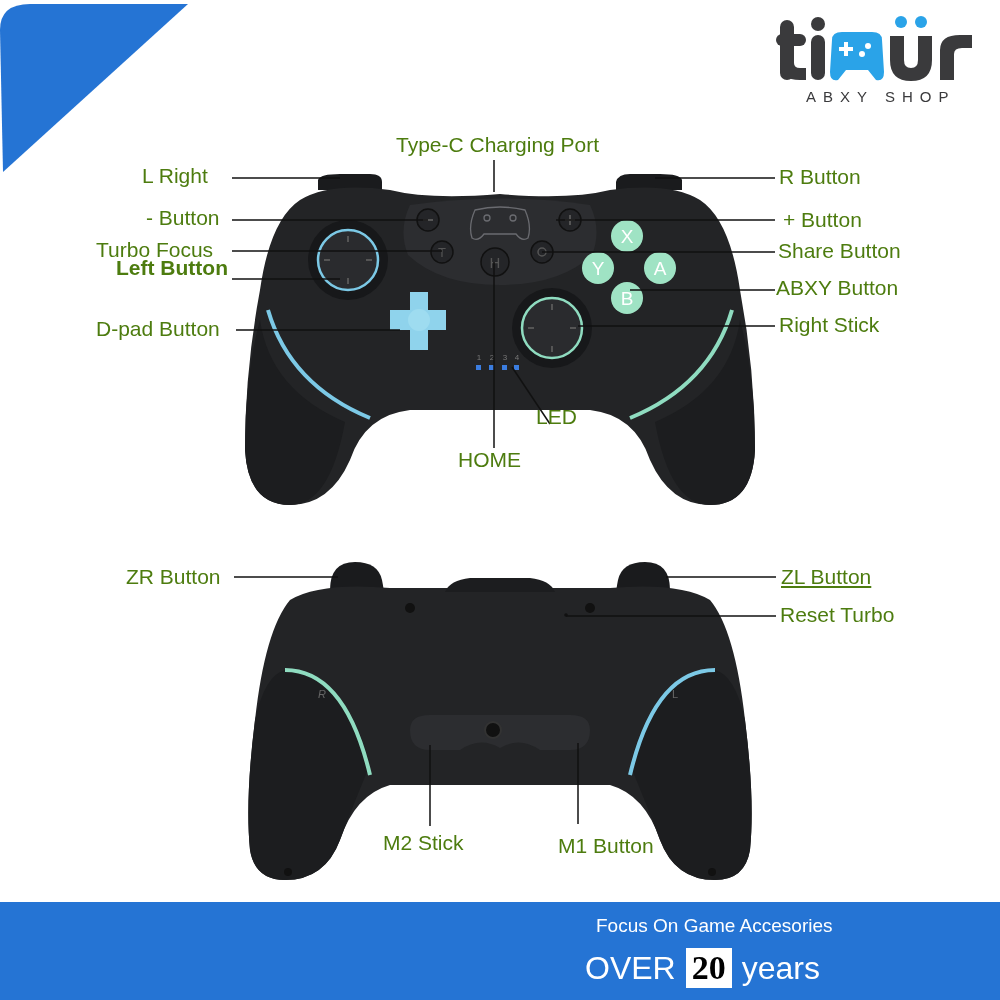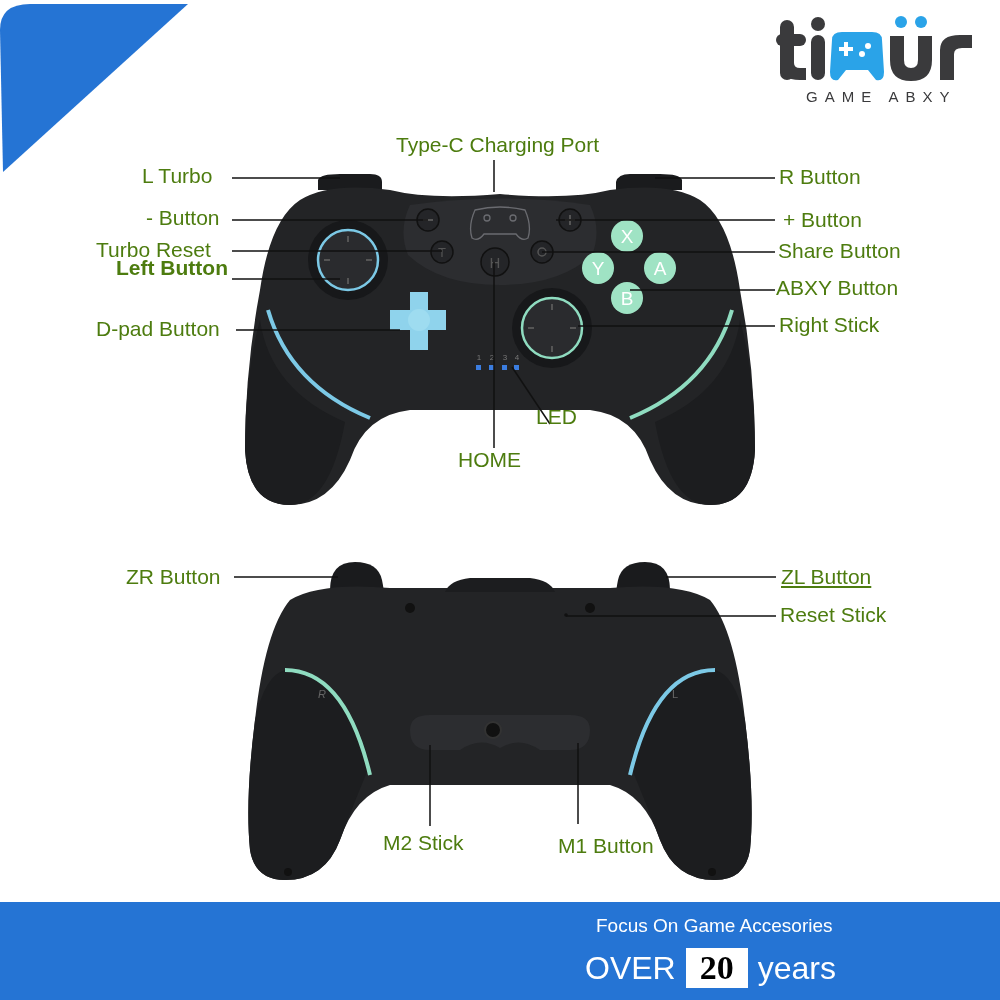"GAME ABXY" div.logo-sub { text: GAME ABXY -> ABXY SHOP }
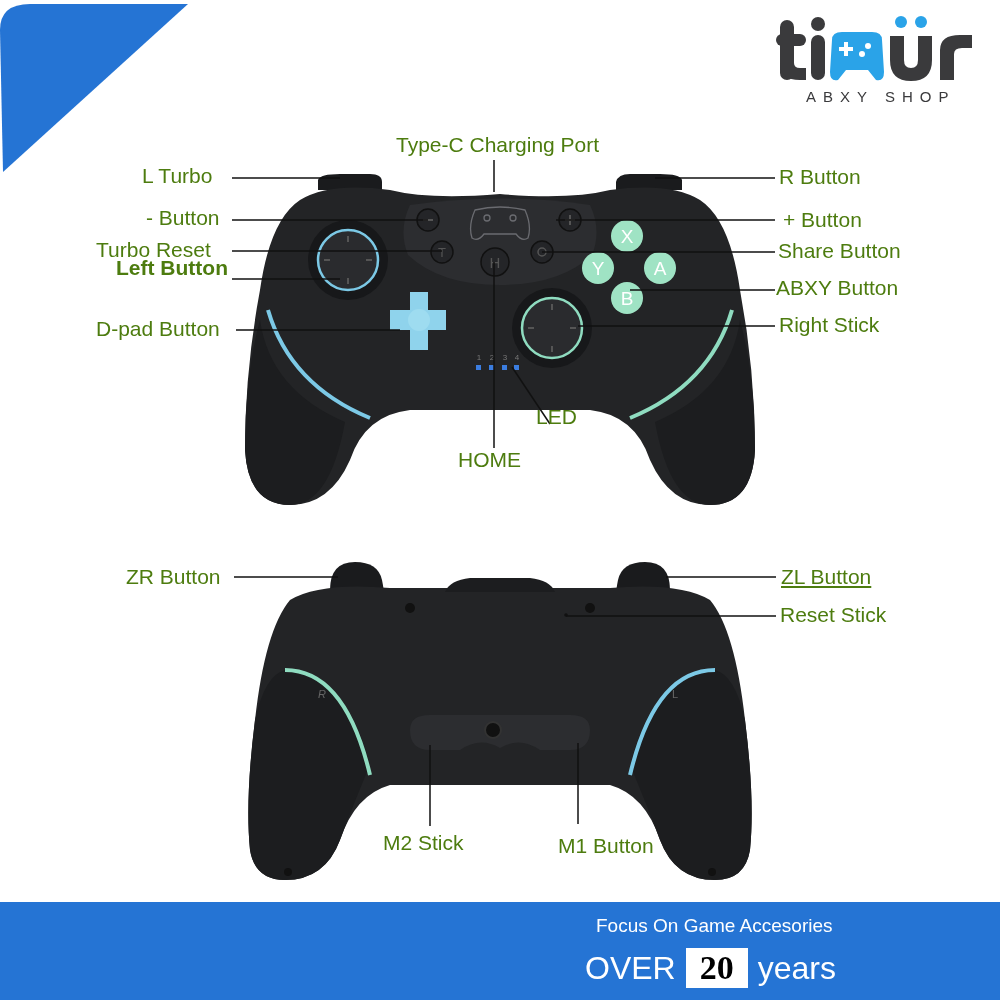"L Turbo" div.label { text: Turbo -> Right }
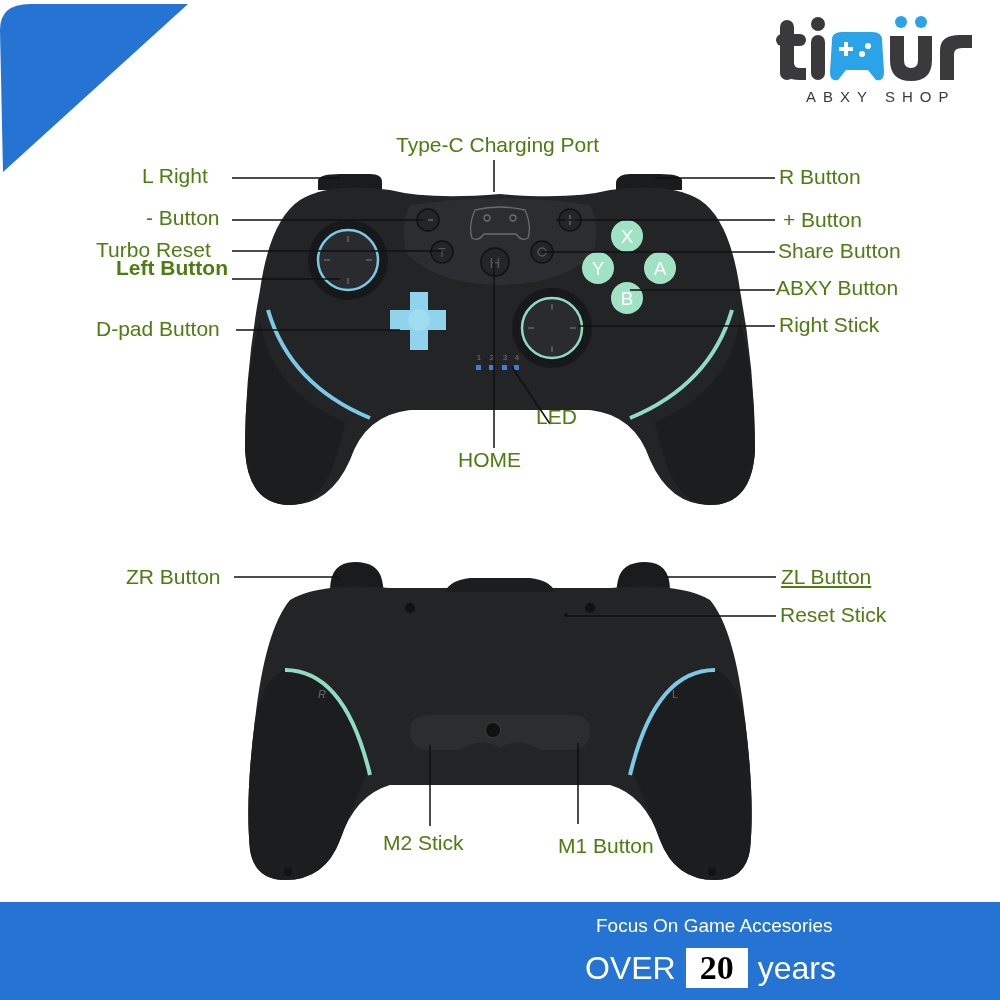"Turbo Reset" div.label { text: Reset -> Focus }
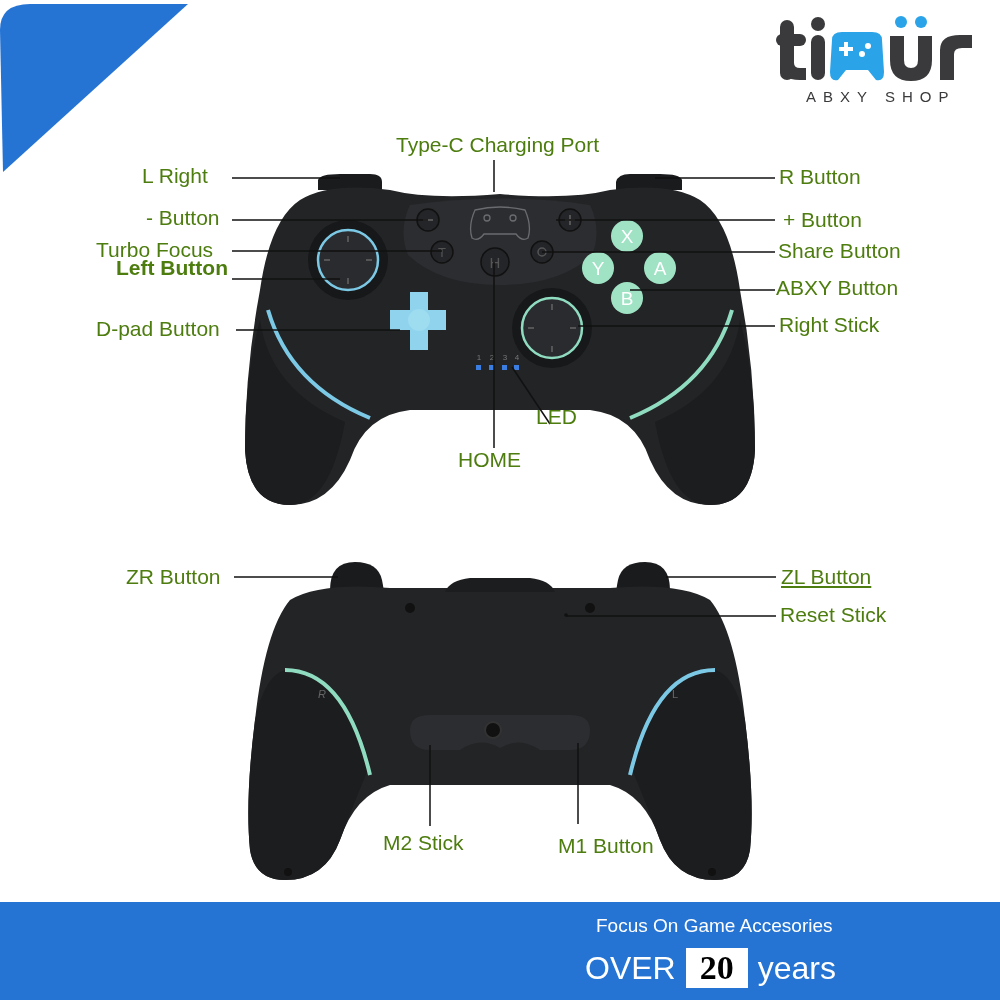"Reset Stick" div.label { text: Stick -> Turbo }
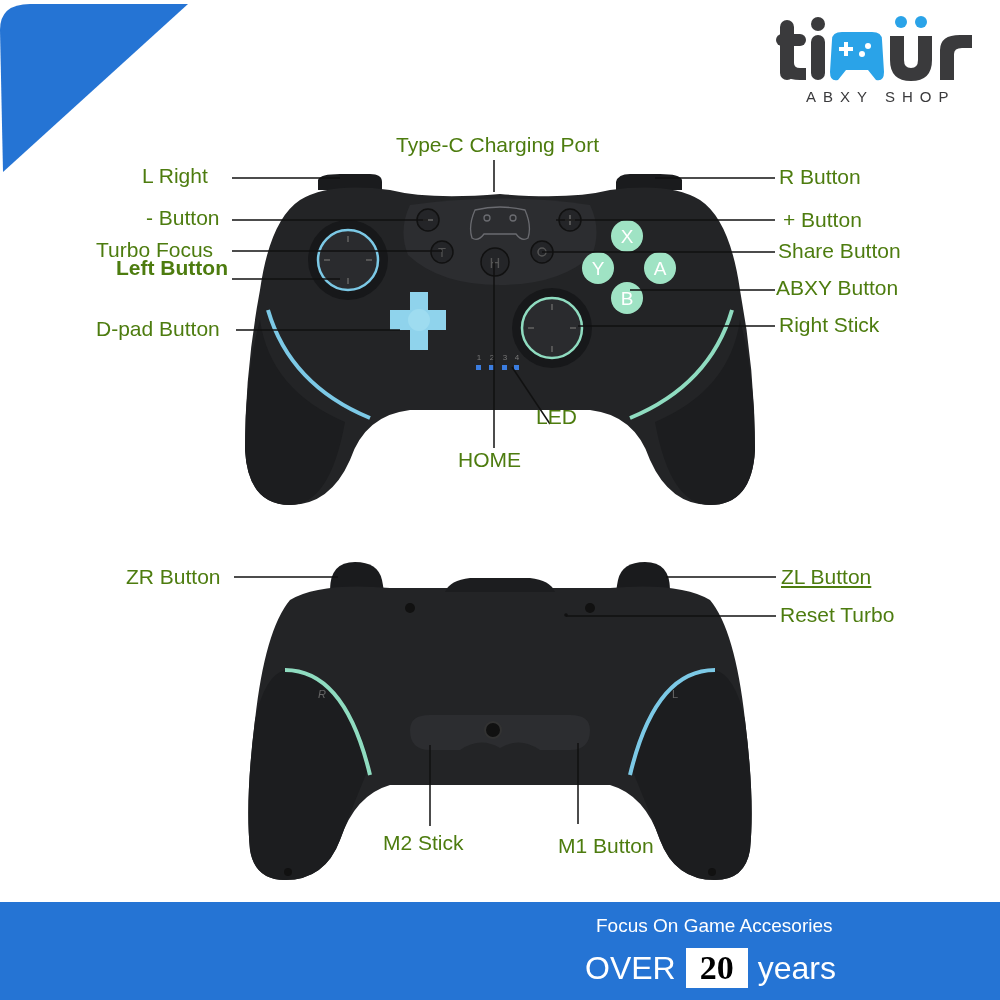"20" .yrs-box { padding: 2px 14px -> 2px 6px }
